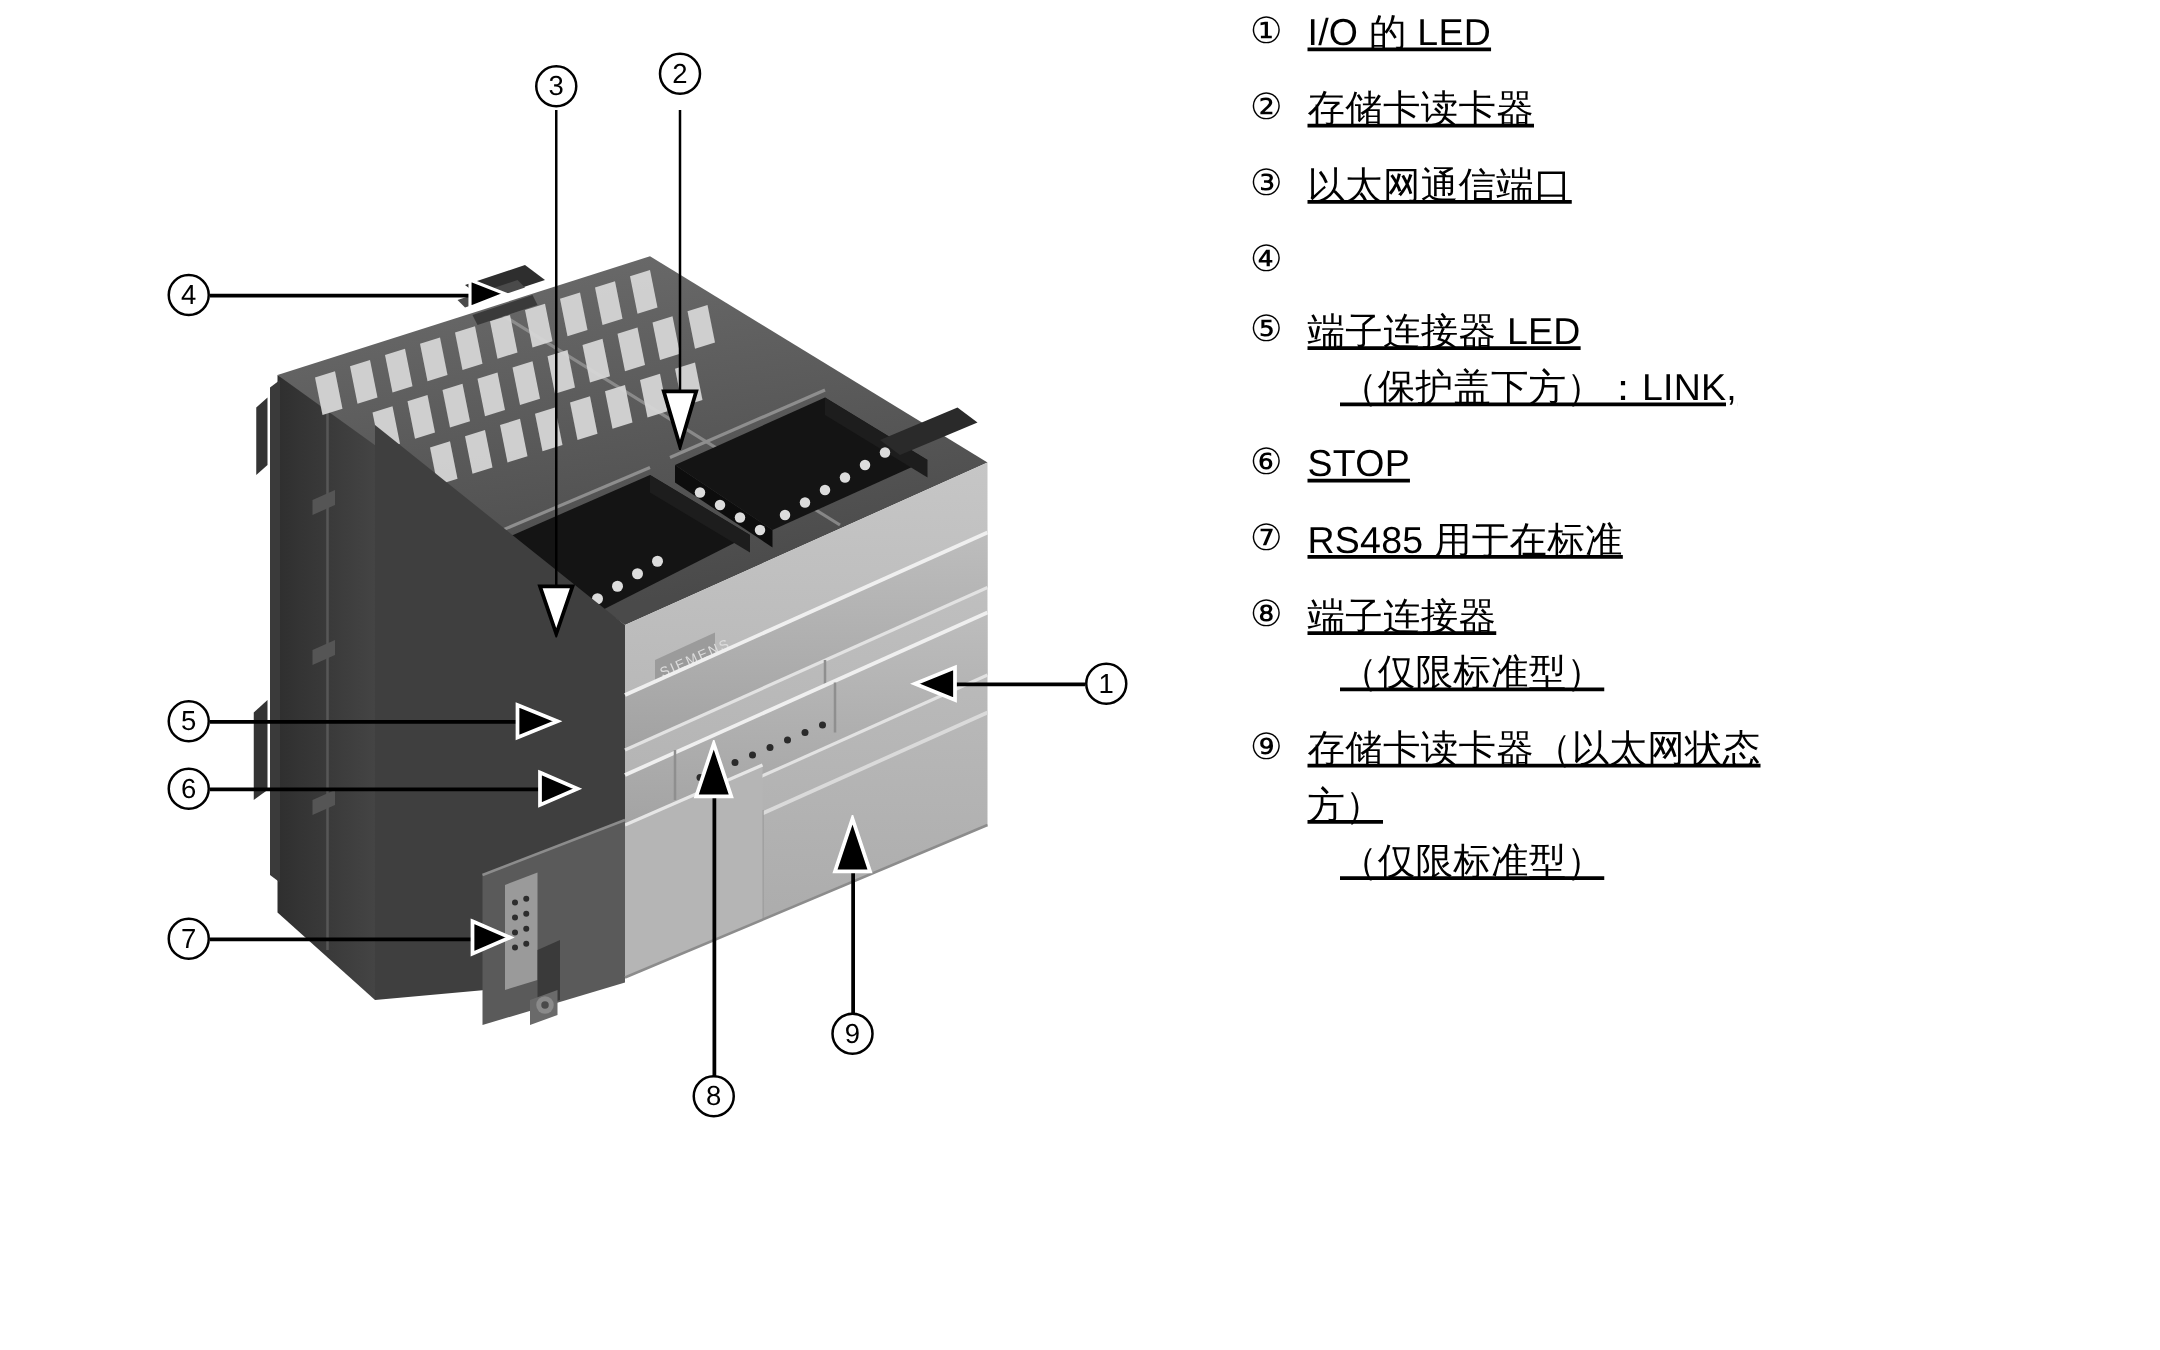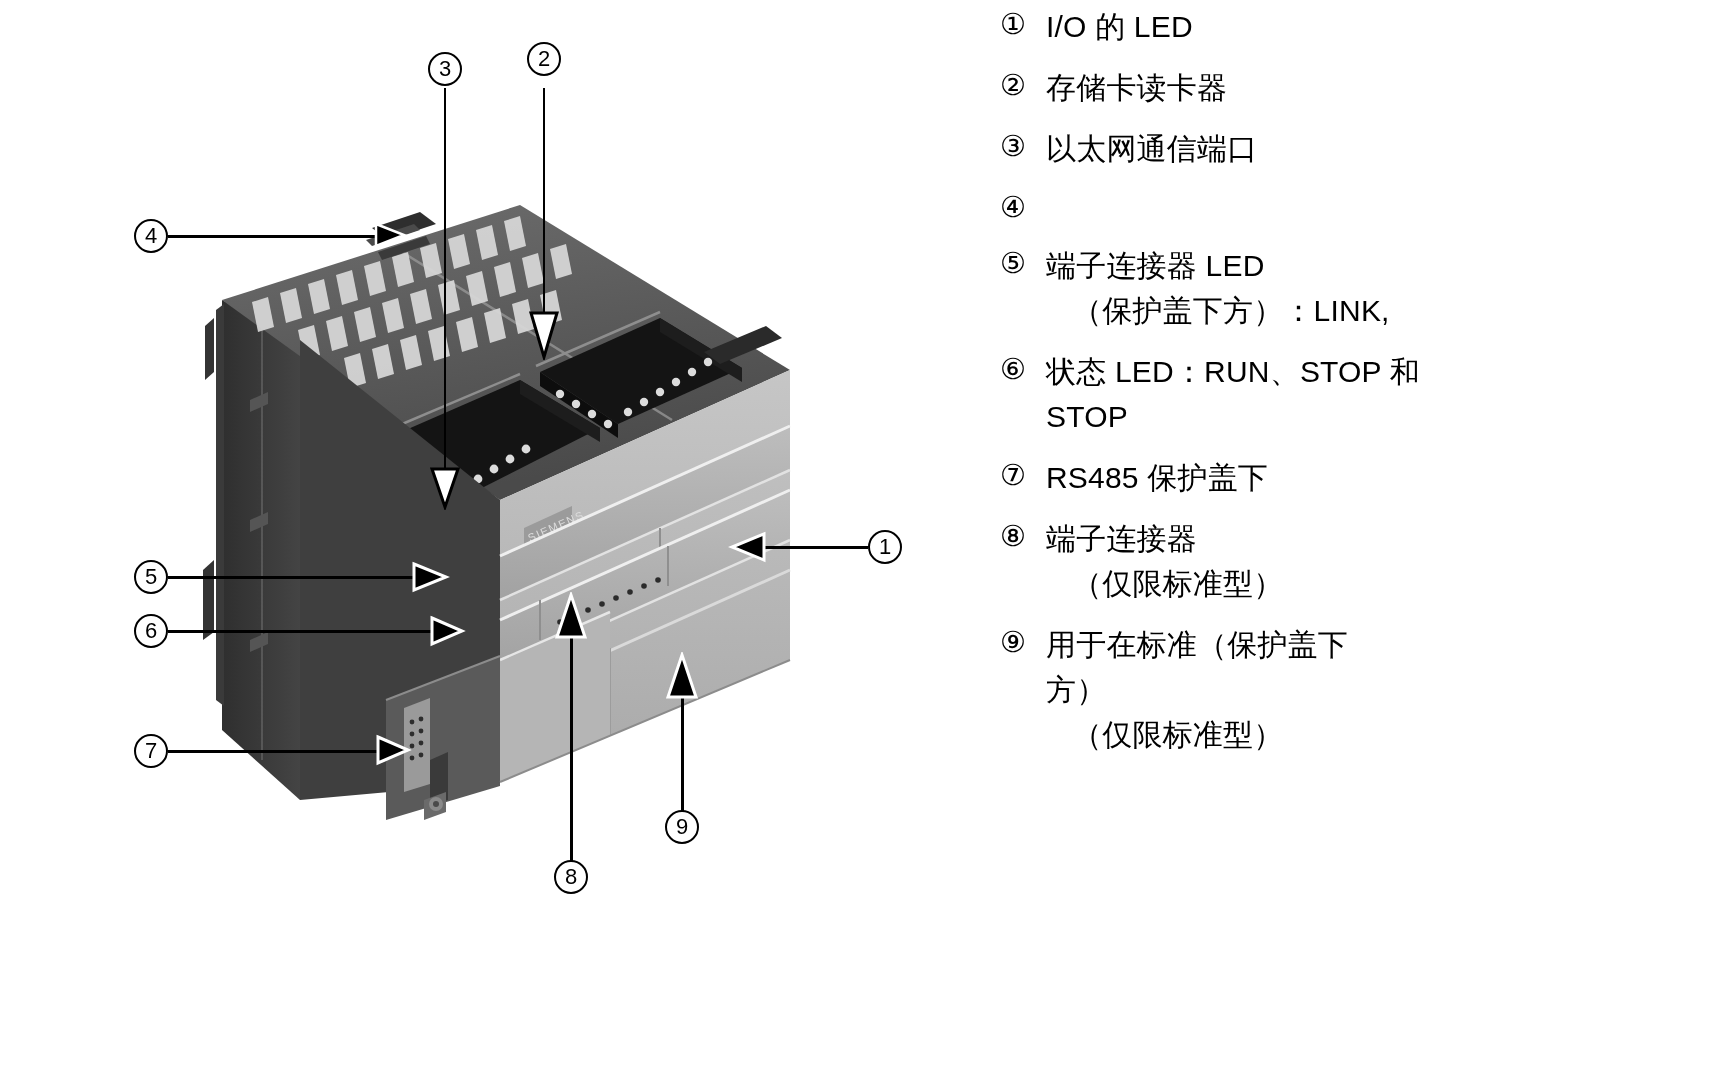"I/O 的 LED" .legend-text .ln { text-decoration: none -> underline }
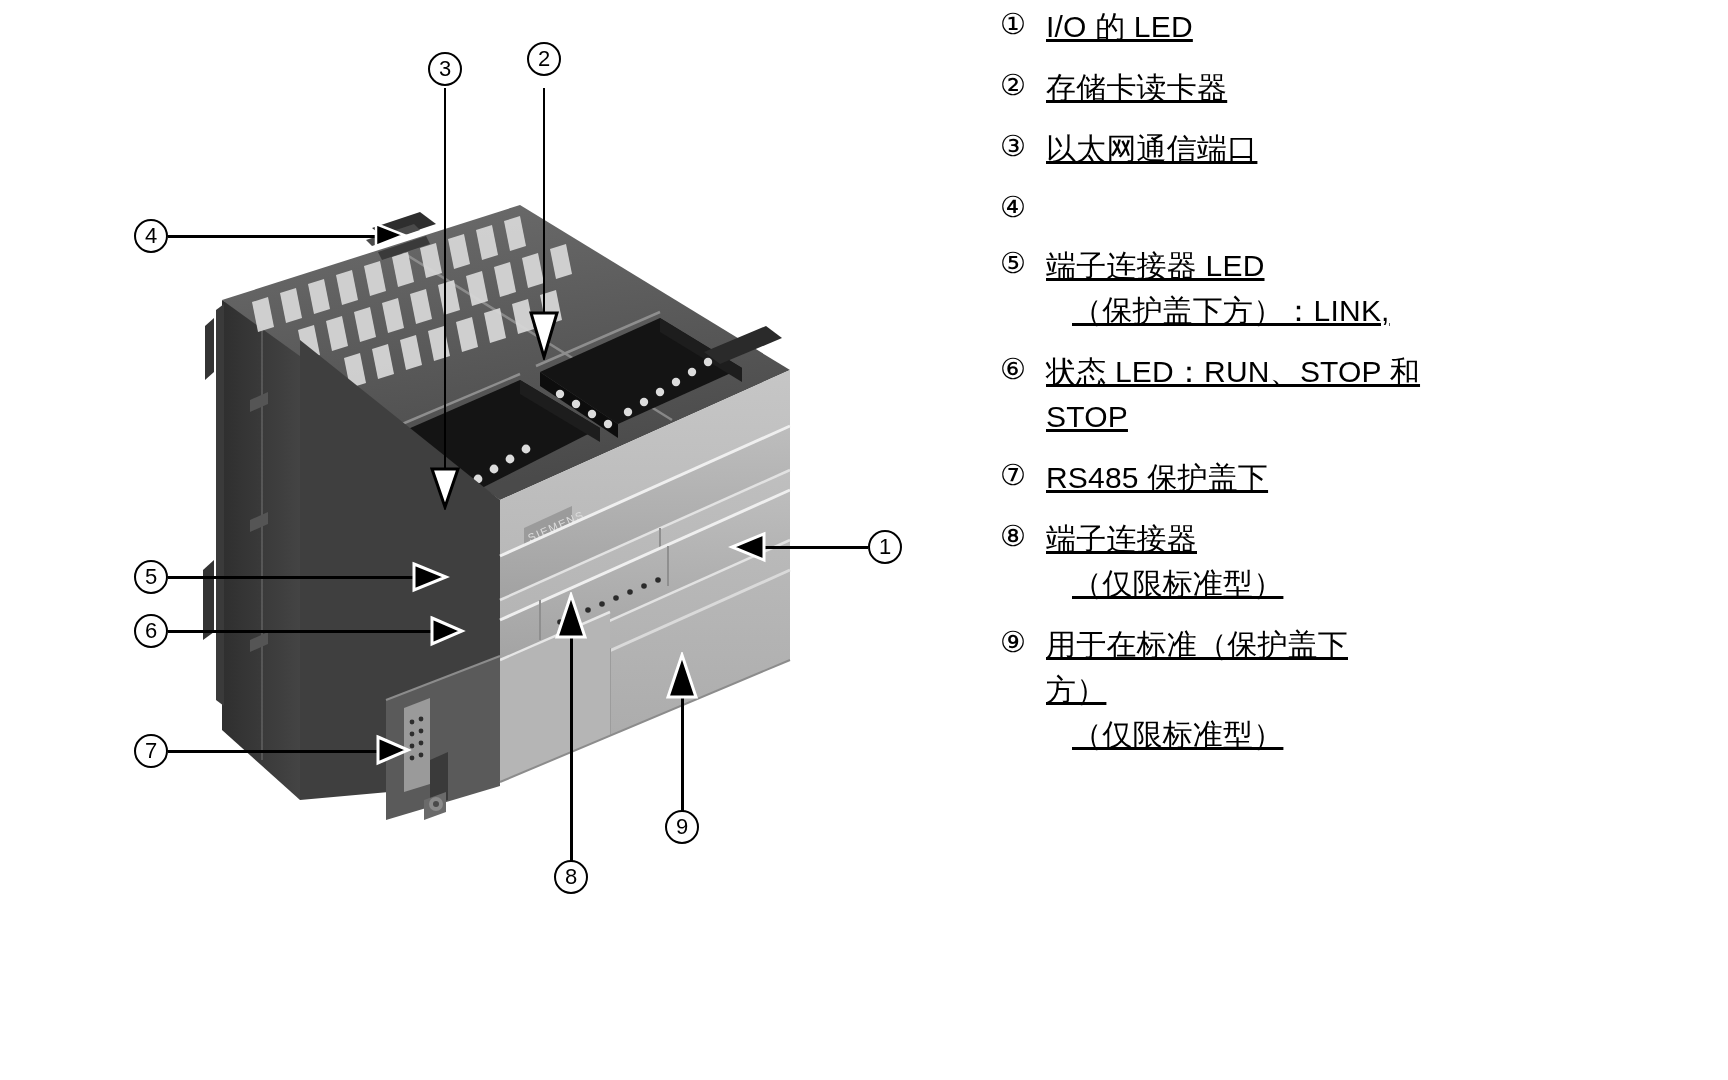"状态 LED：RUN、STOP 和" span.ln { html: <span>状态 LED：RUN、STOP 和</span> -> none }
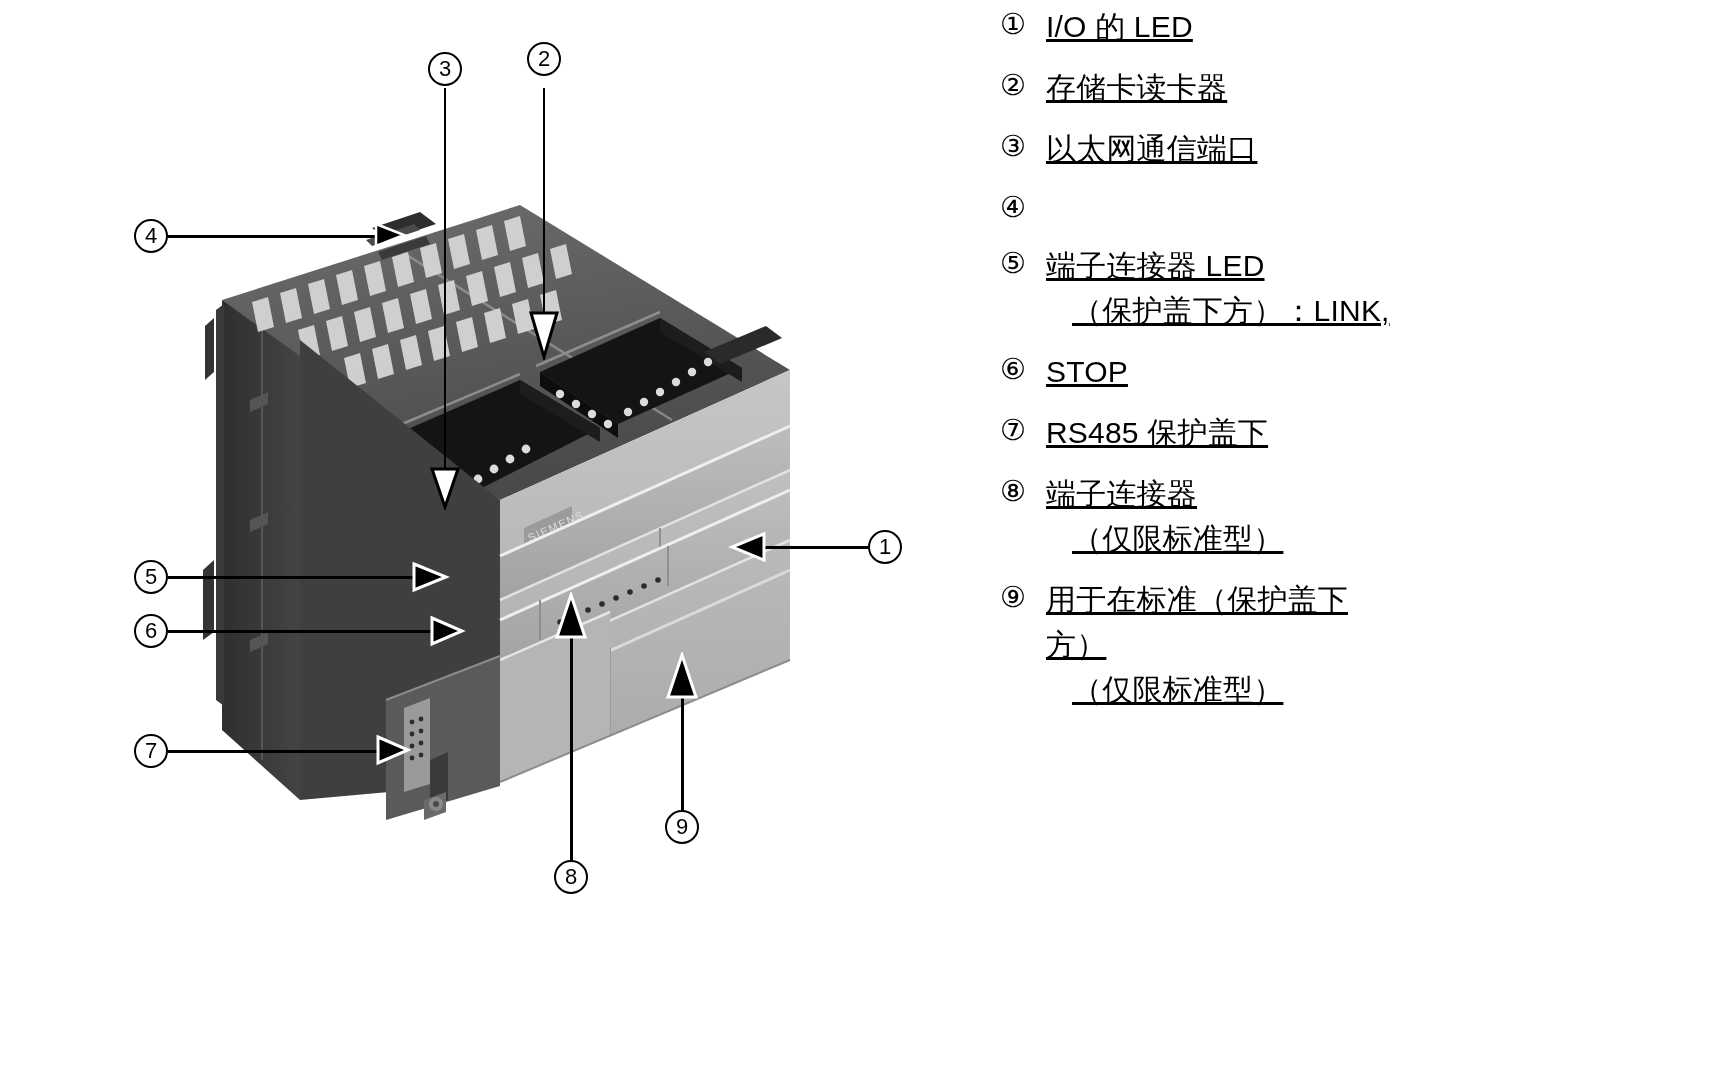"RS485 保护盖下" span.ln { text: 保护盖下 -> 用于在标准 }
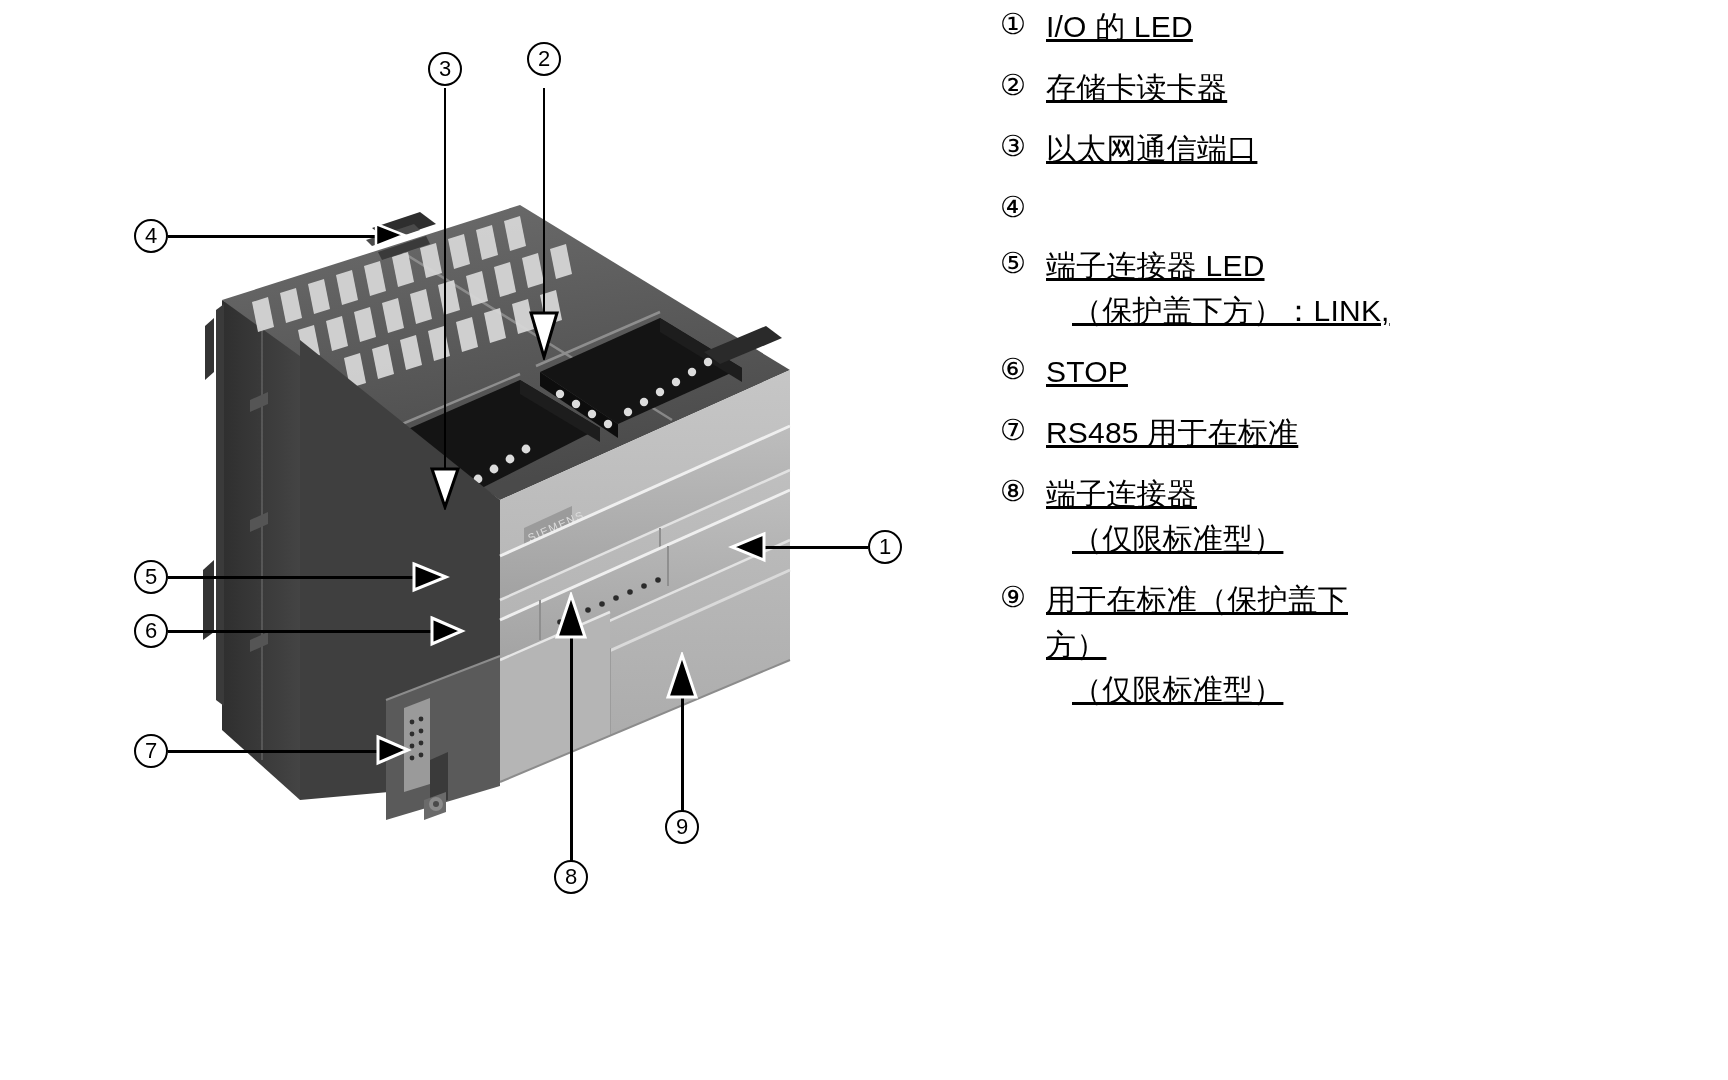"用于在标准（保护盖下" span.ln { text: 用于在标准（保护盖下 -> 存储卡读卡器（以太网状态 }
